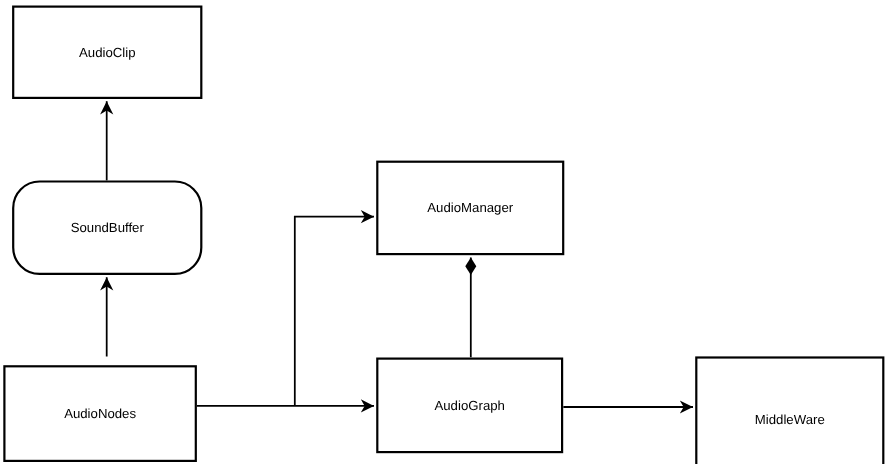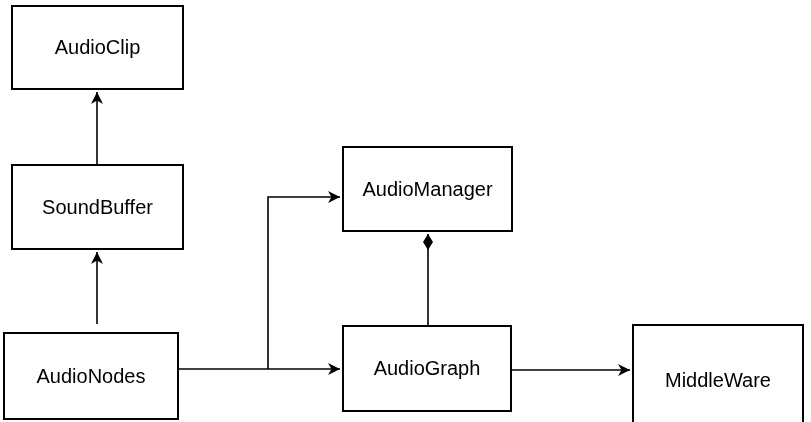"AudioClip" .node span { font-size: 20px -> 12px }
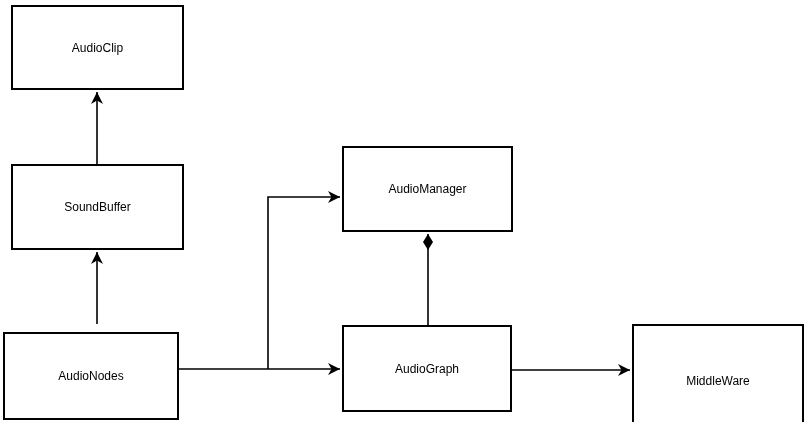"SoundBuffer" #sound-buffer { border-radius: none -> 25px }
